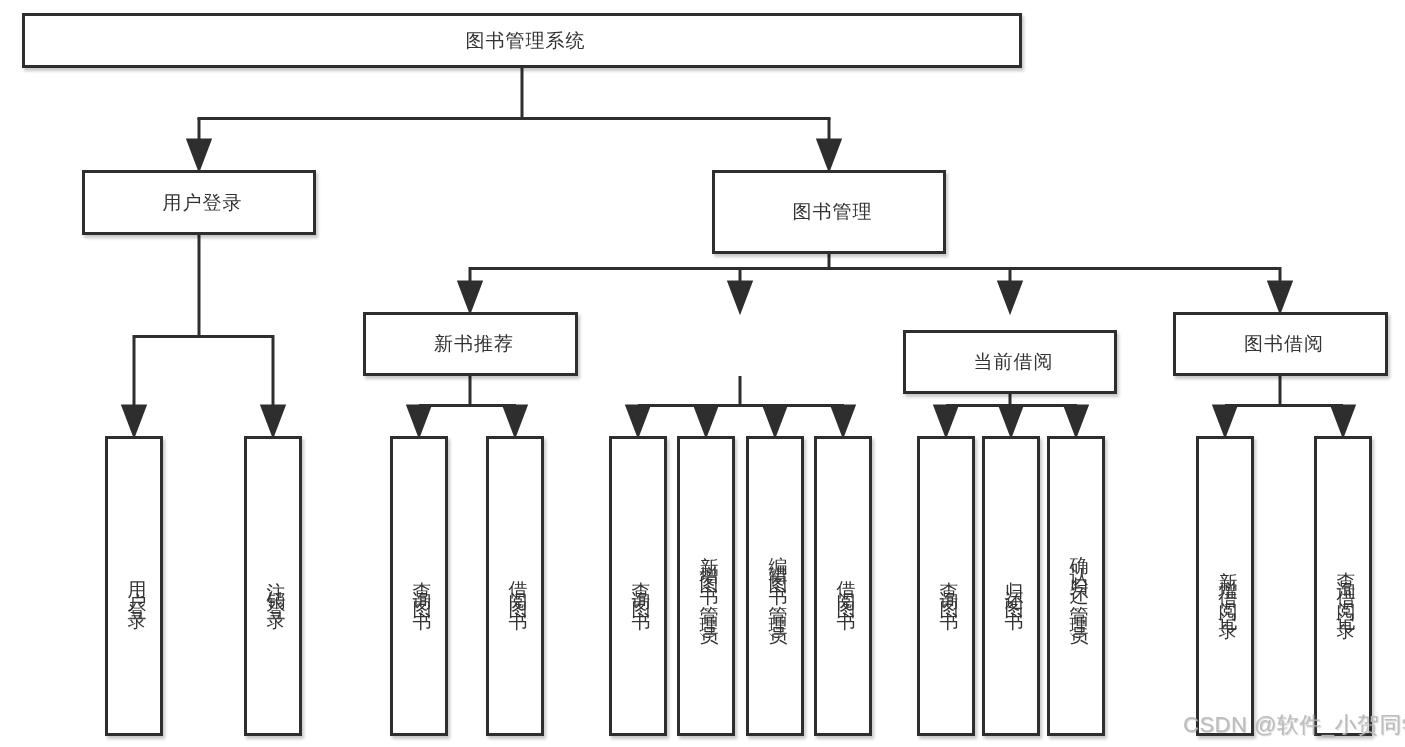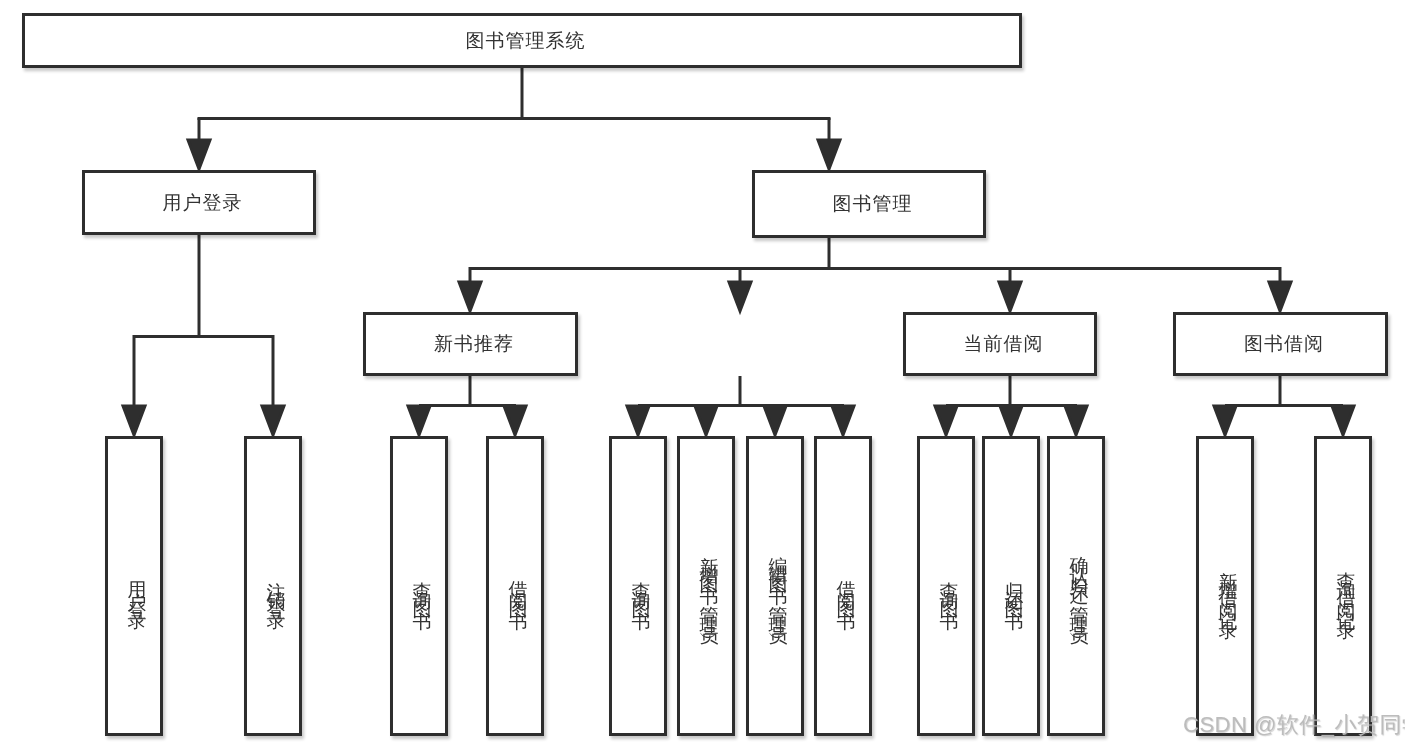"图书管理" div.node { height: 68px -> 84px; margin-left: 40px -> none }
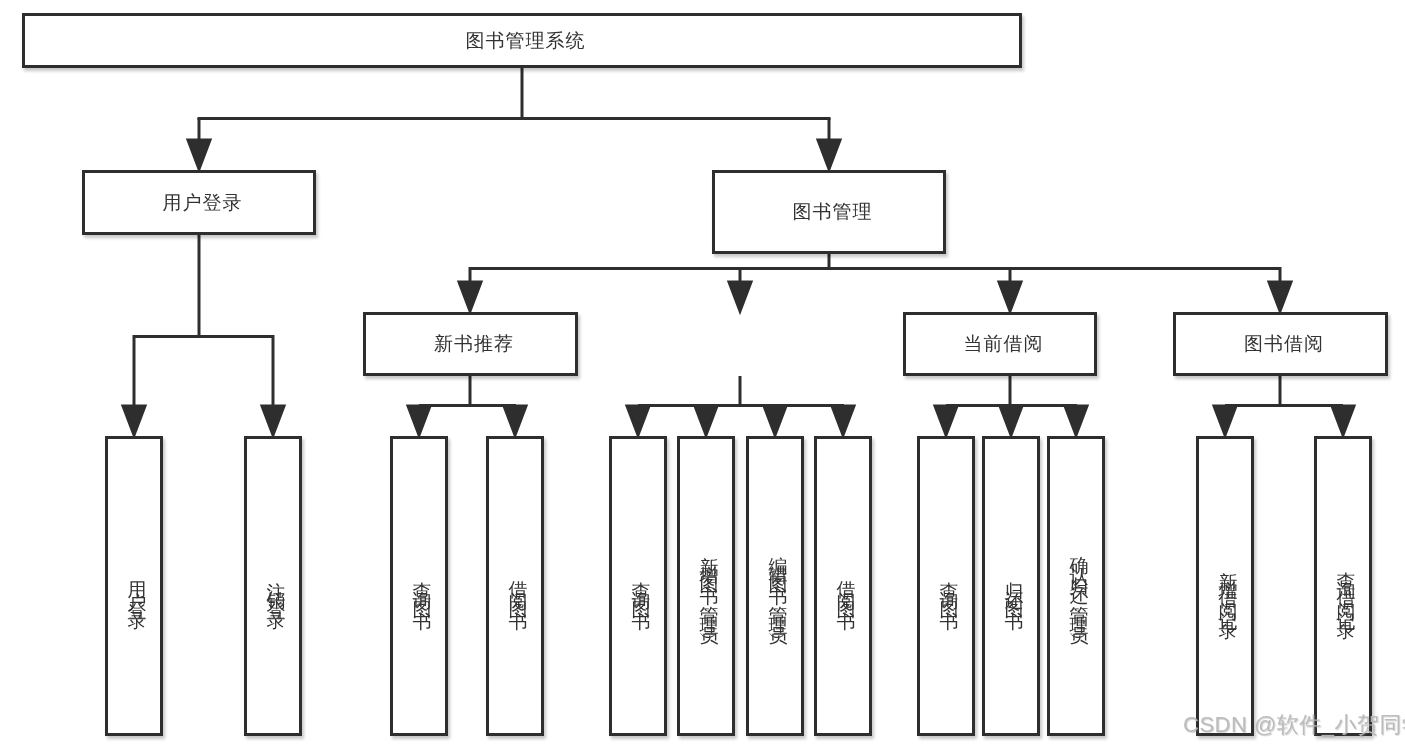"当前借阅" div.node { top: 312px -> 330px; width: 194px -> 214px }
